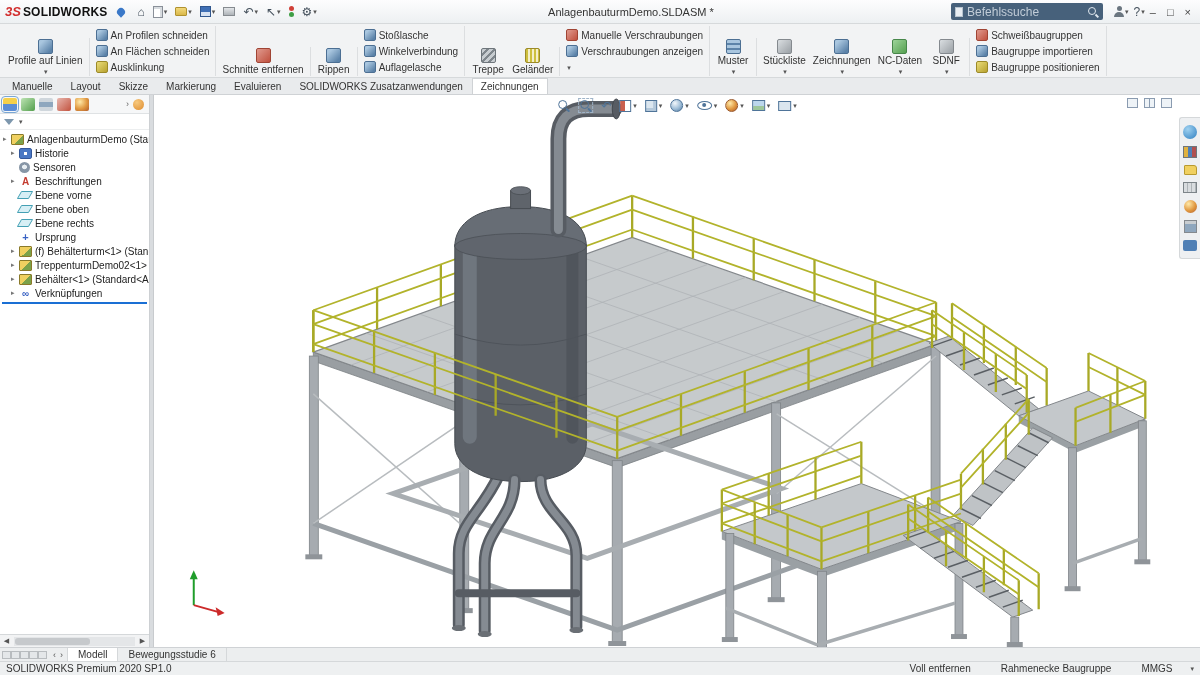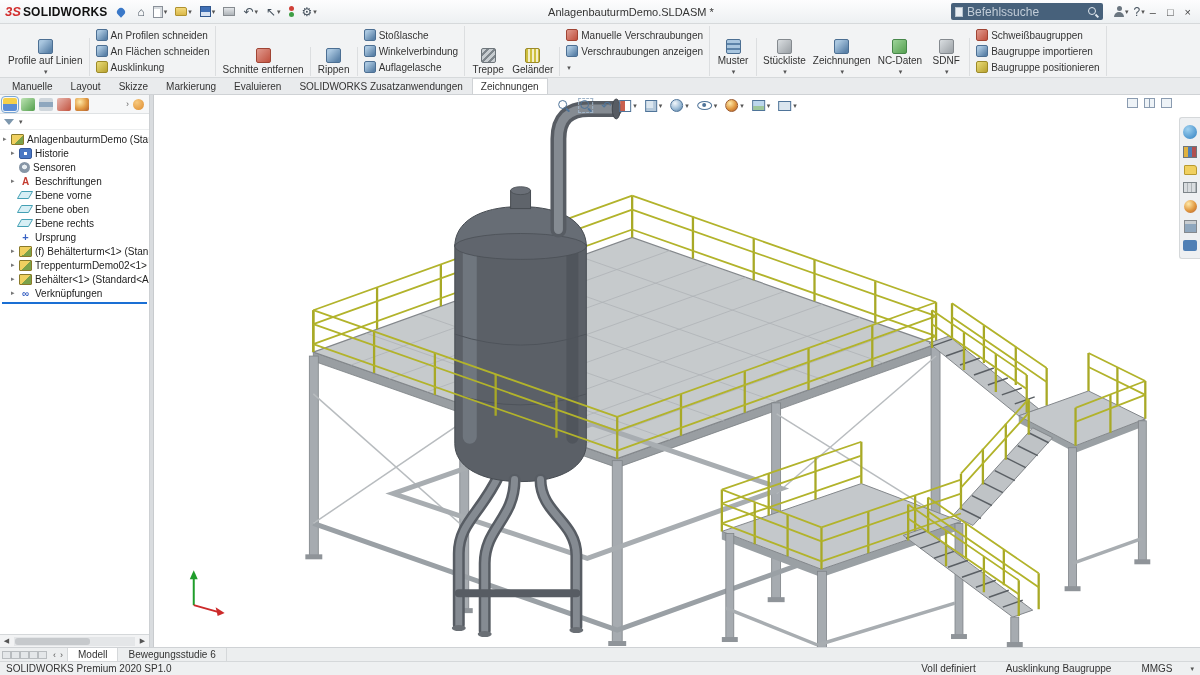"Voll definiert" span.sb-item { text: definiert -> entfernen }
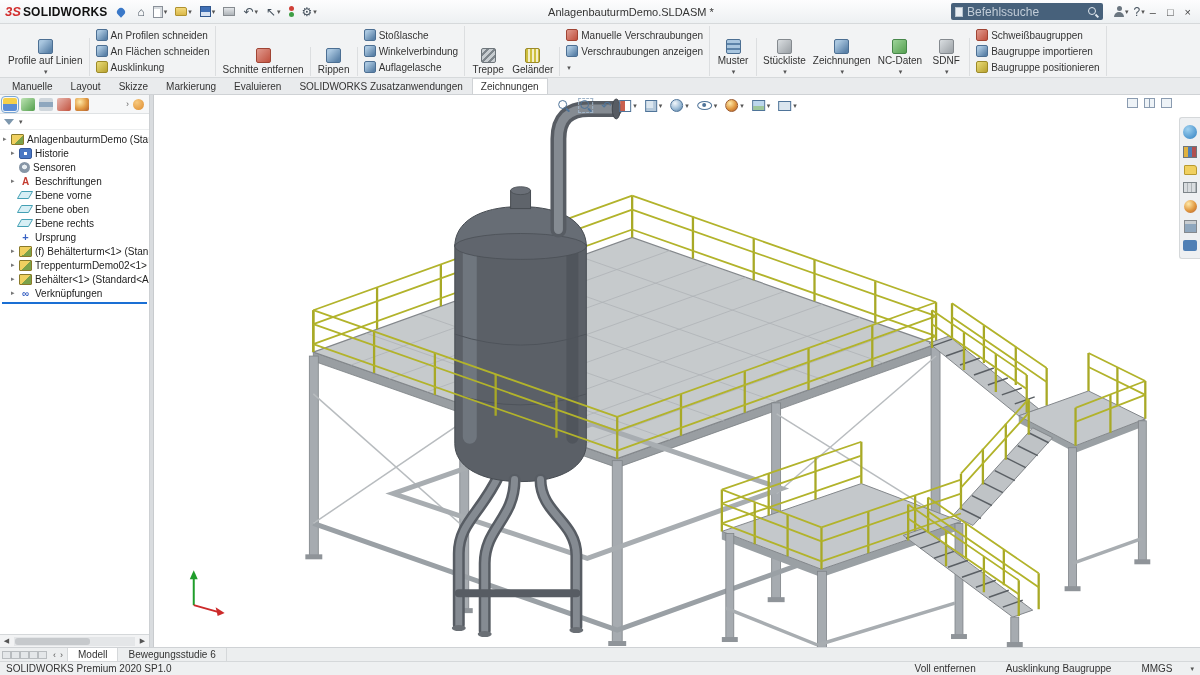"Ausklinkung Baugruppe" span.sb-item { text: Ausklinkung -> Rahmenecke }
